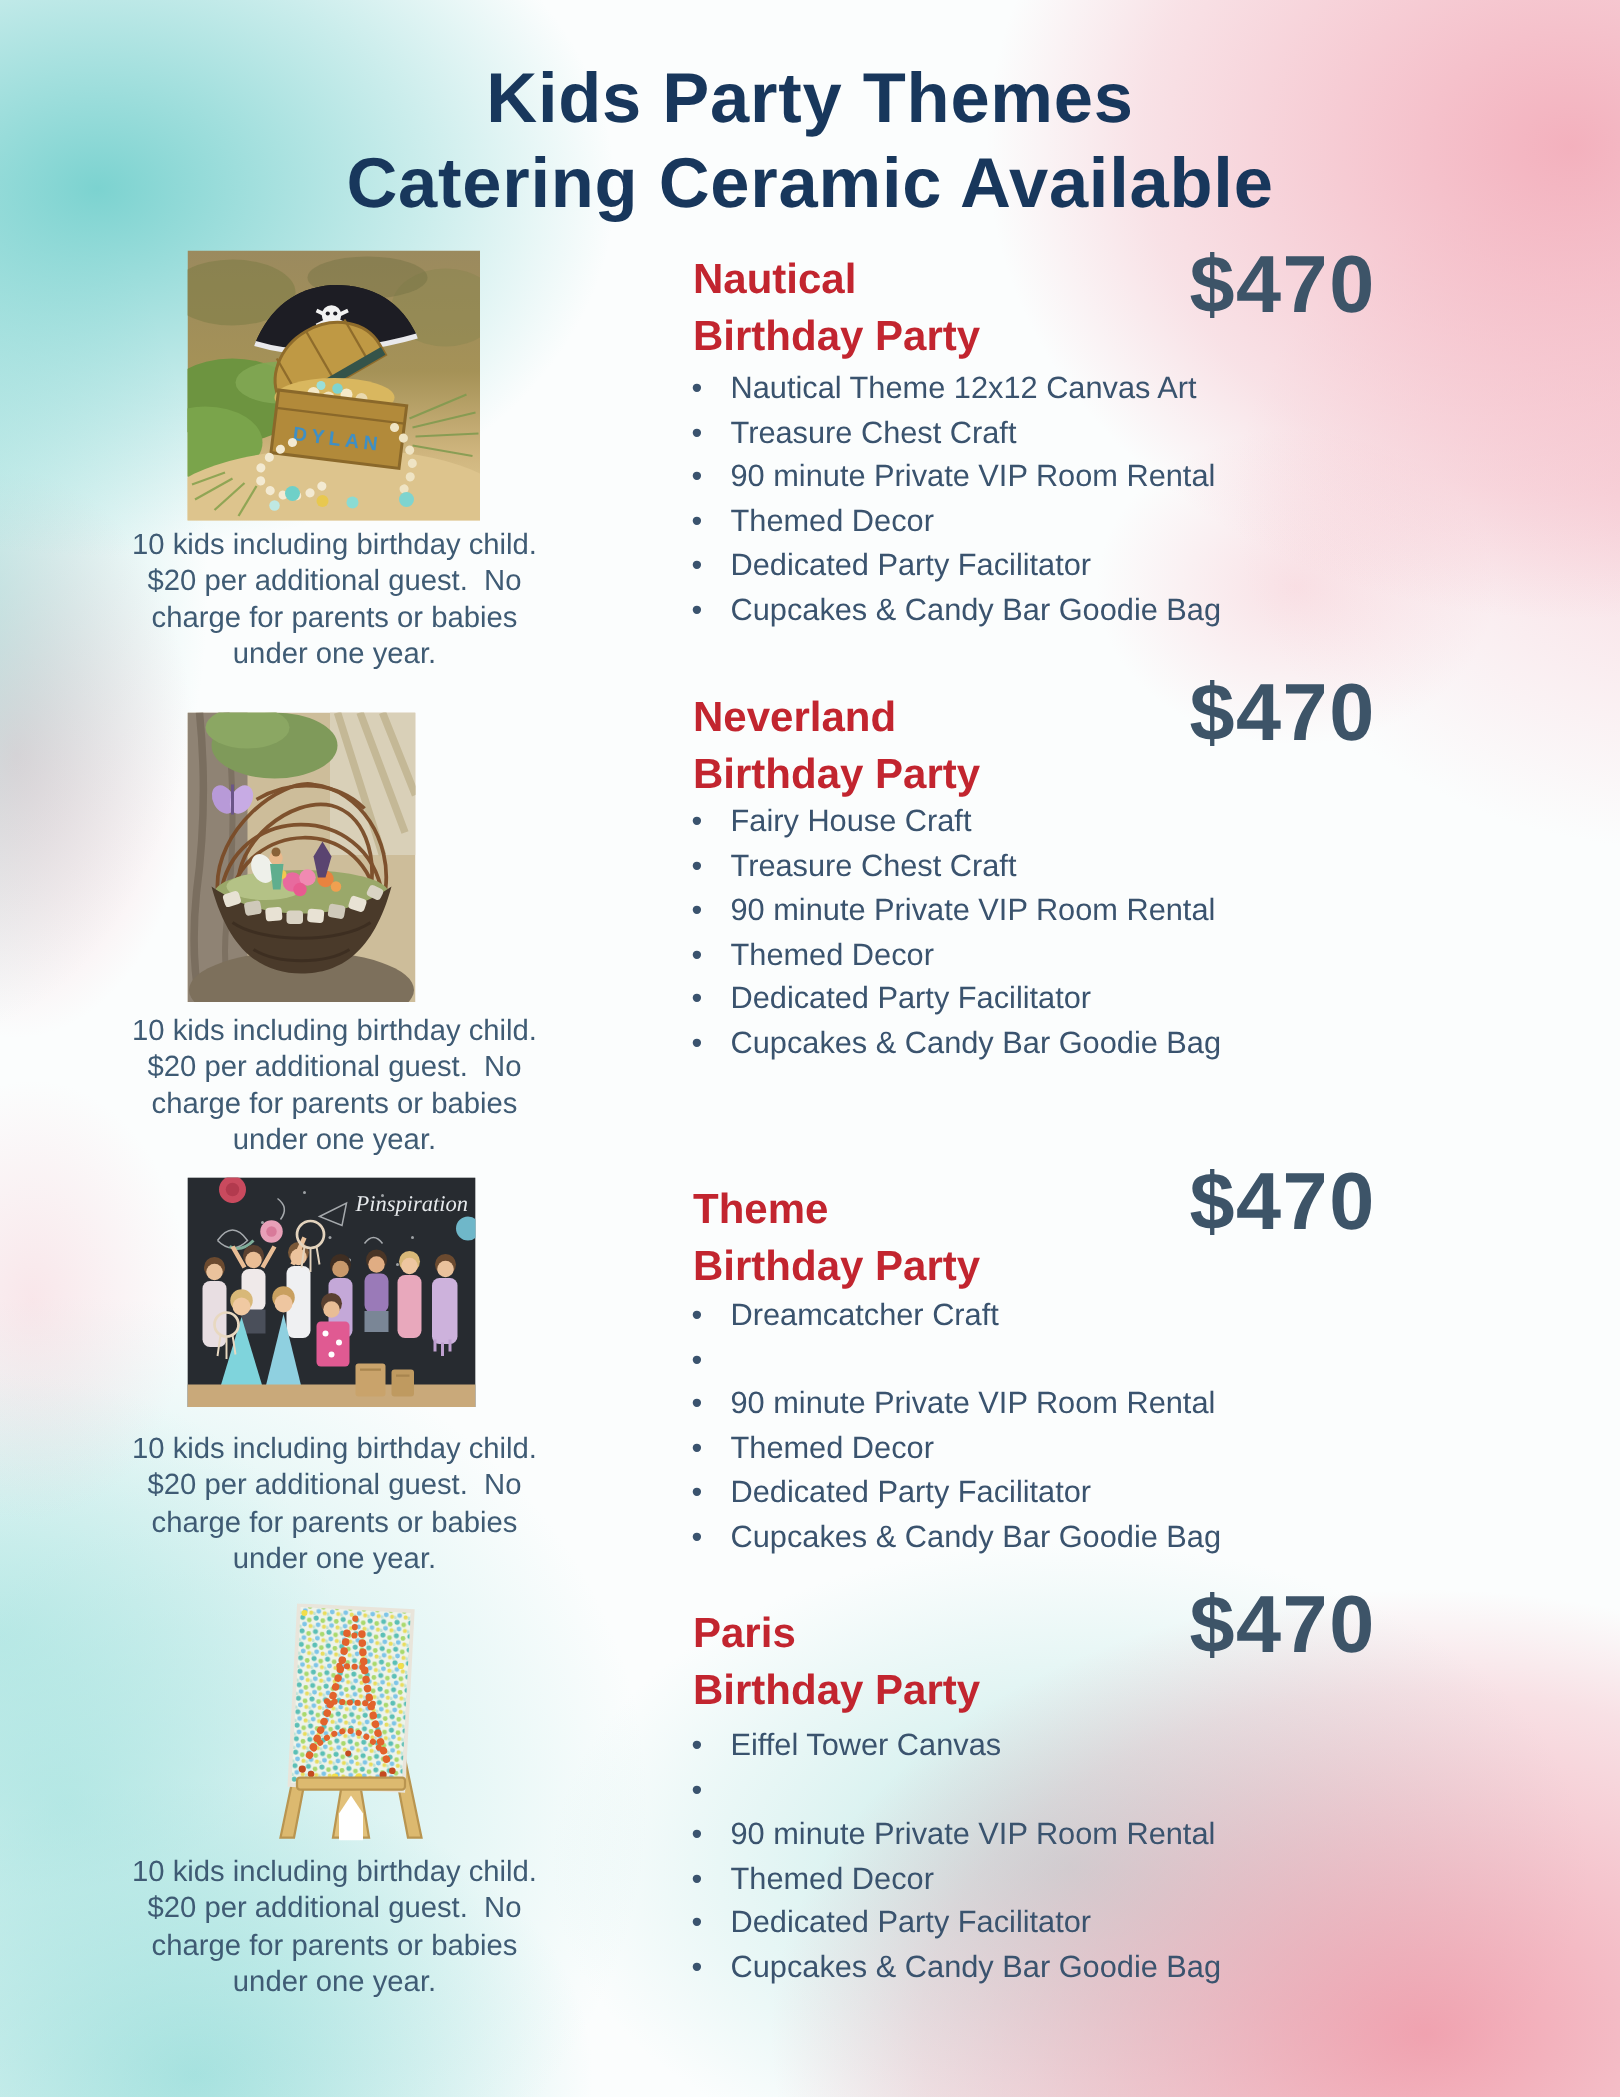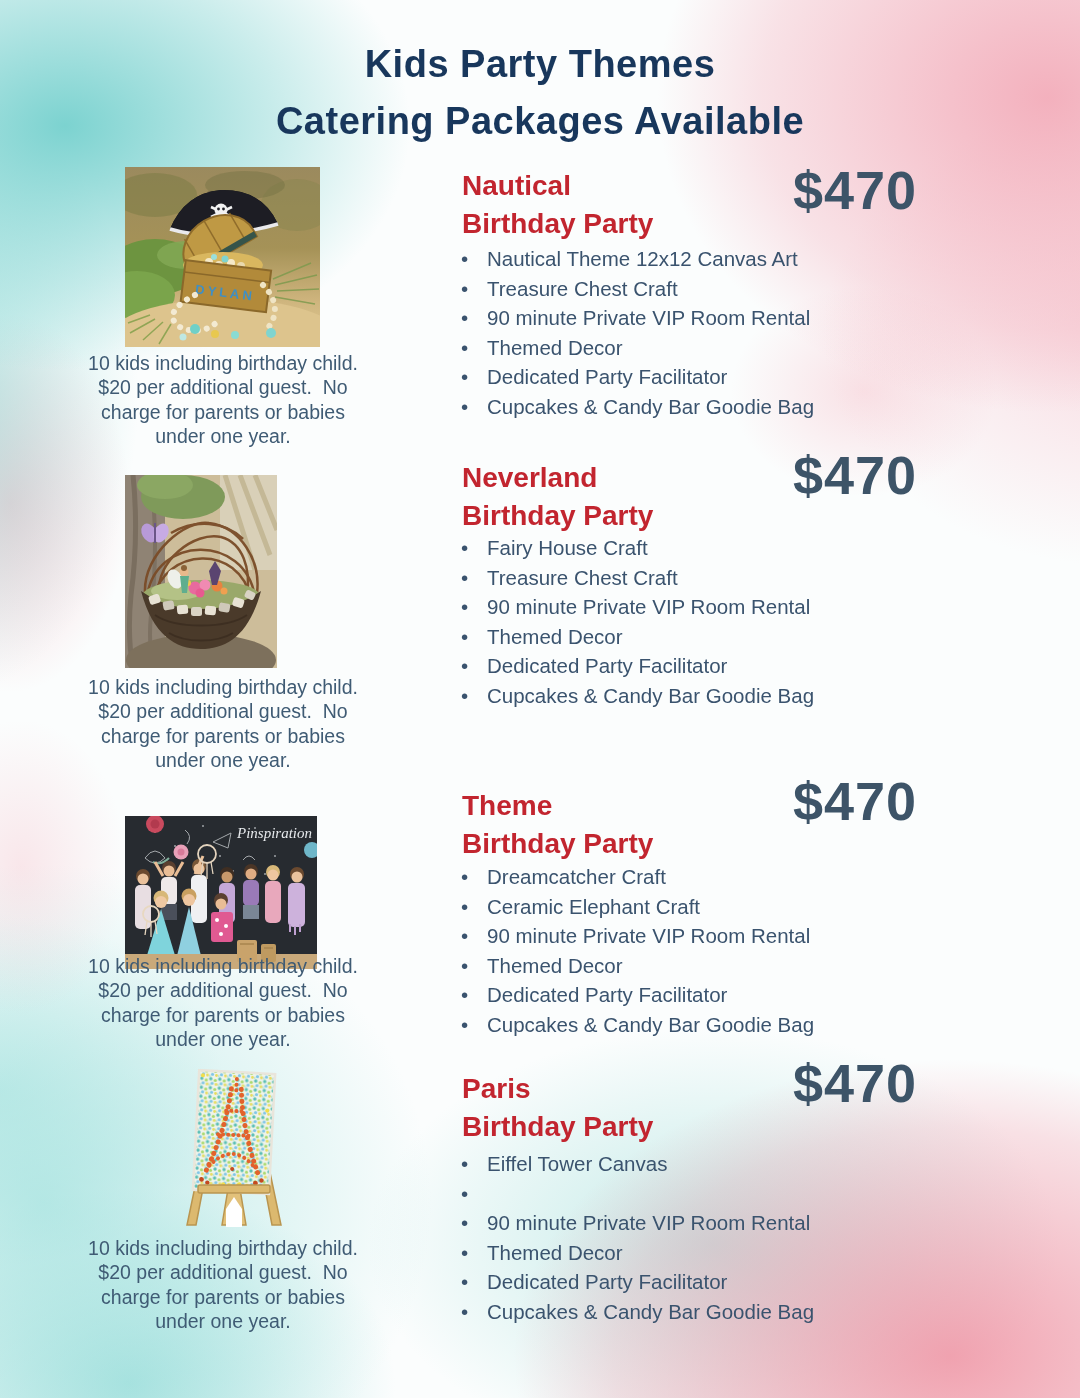"Kids Party Themes" .title { font-size: 38px -> 47px }
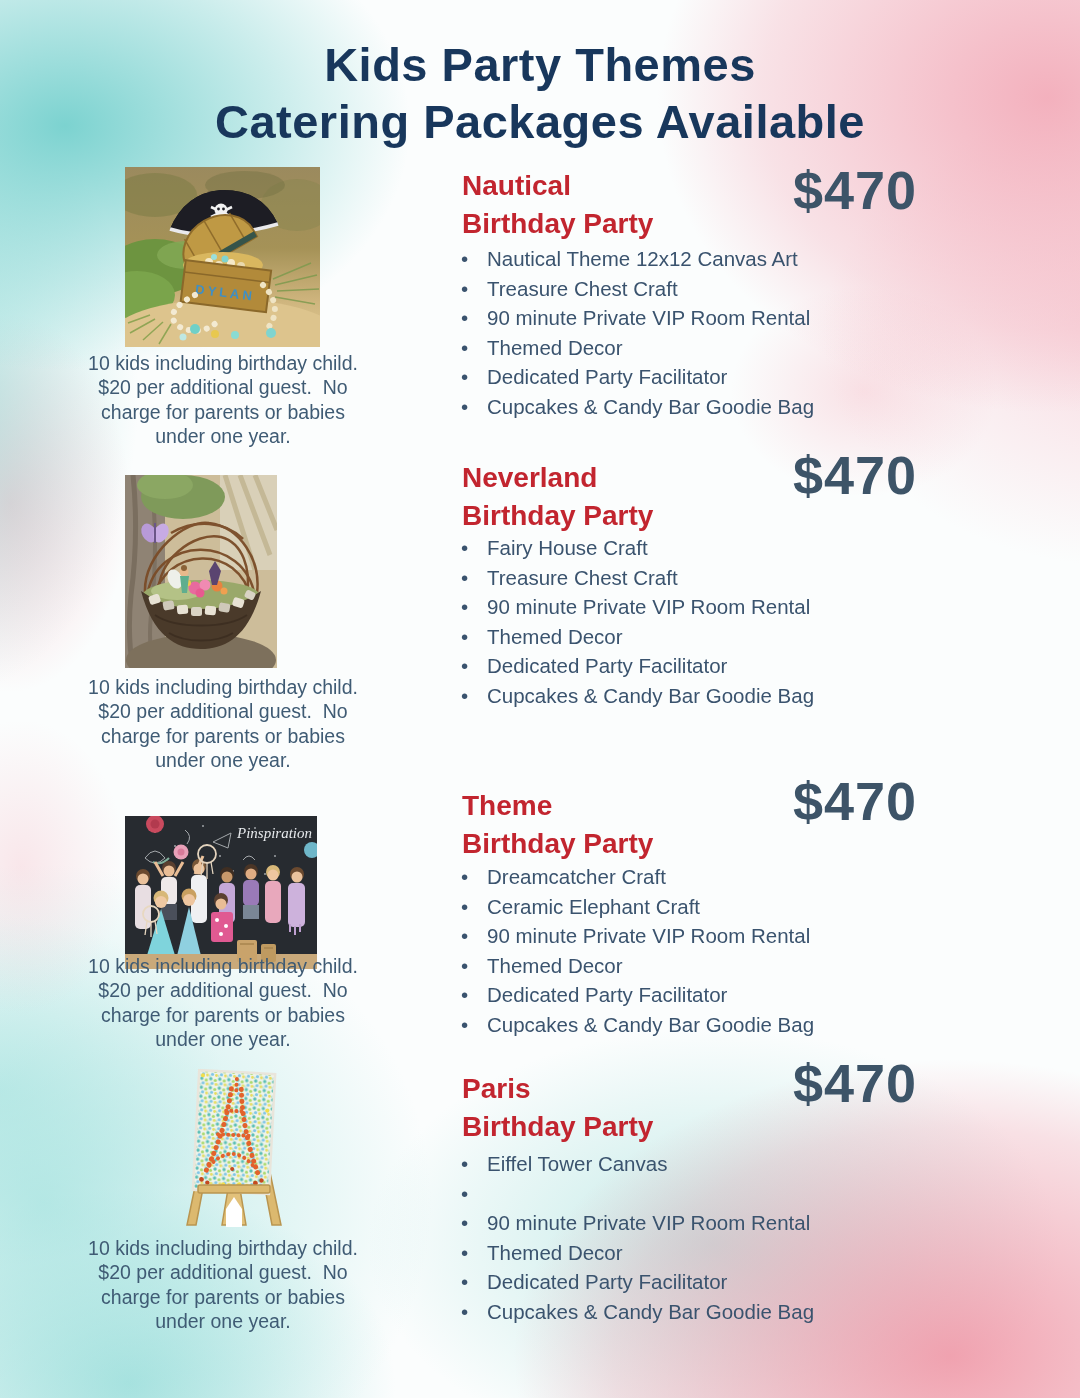"Catering Packages Available" div { text: Packages -> Ceramic }
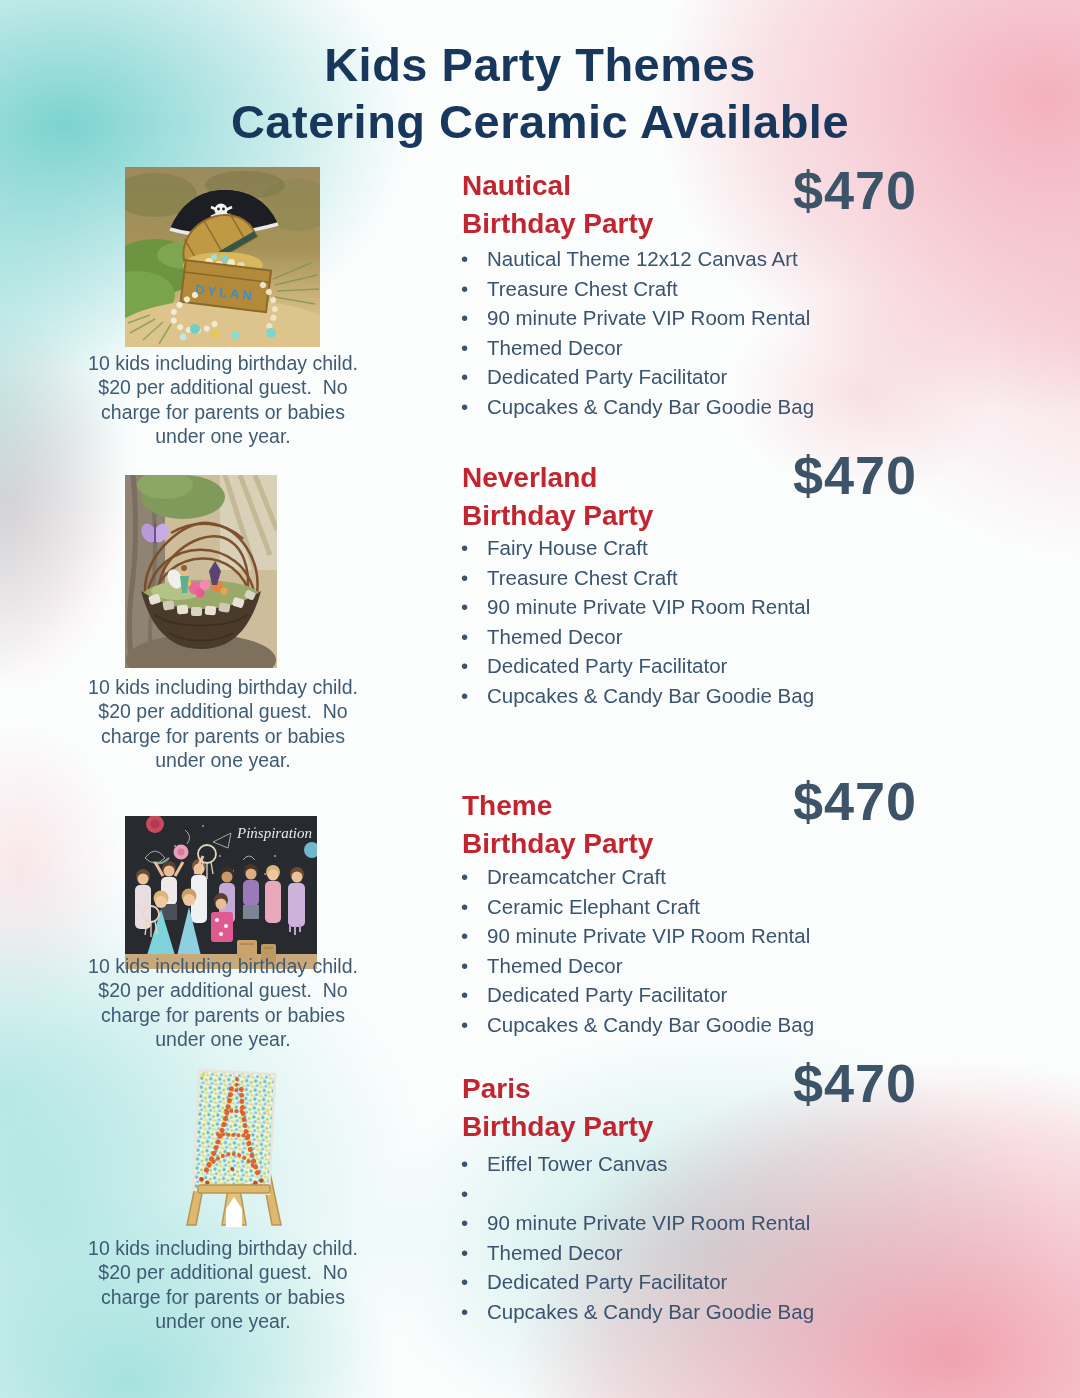"Pinspiration" div.figure { margin-top: 31px -> none }
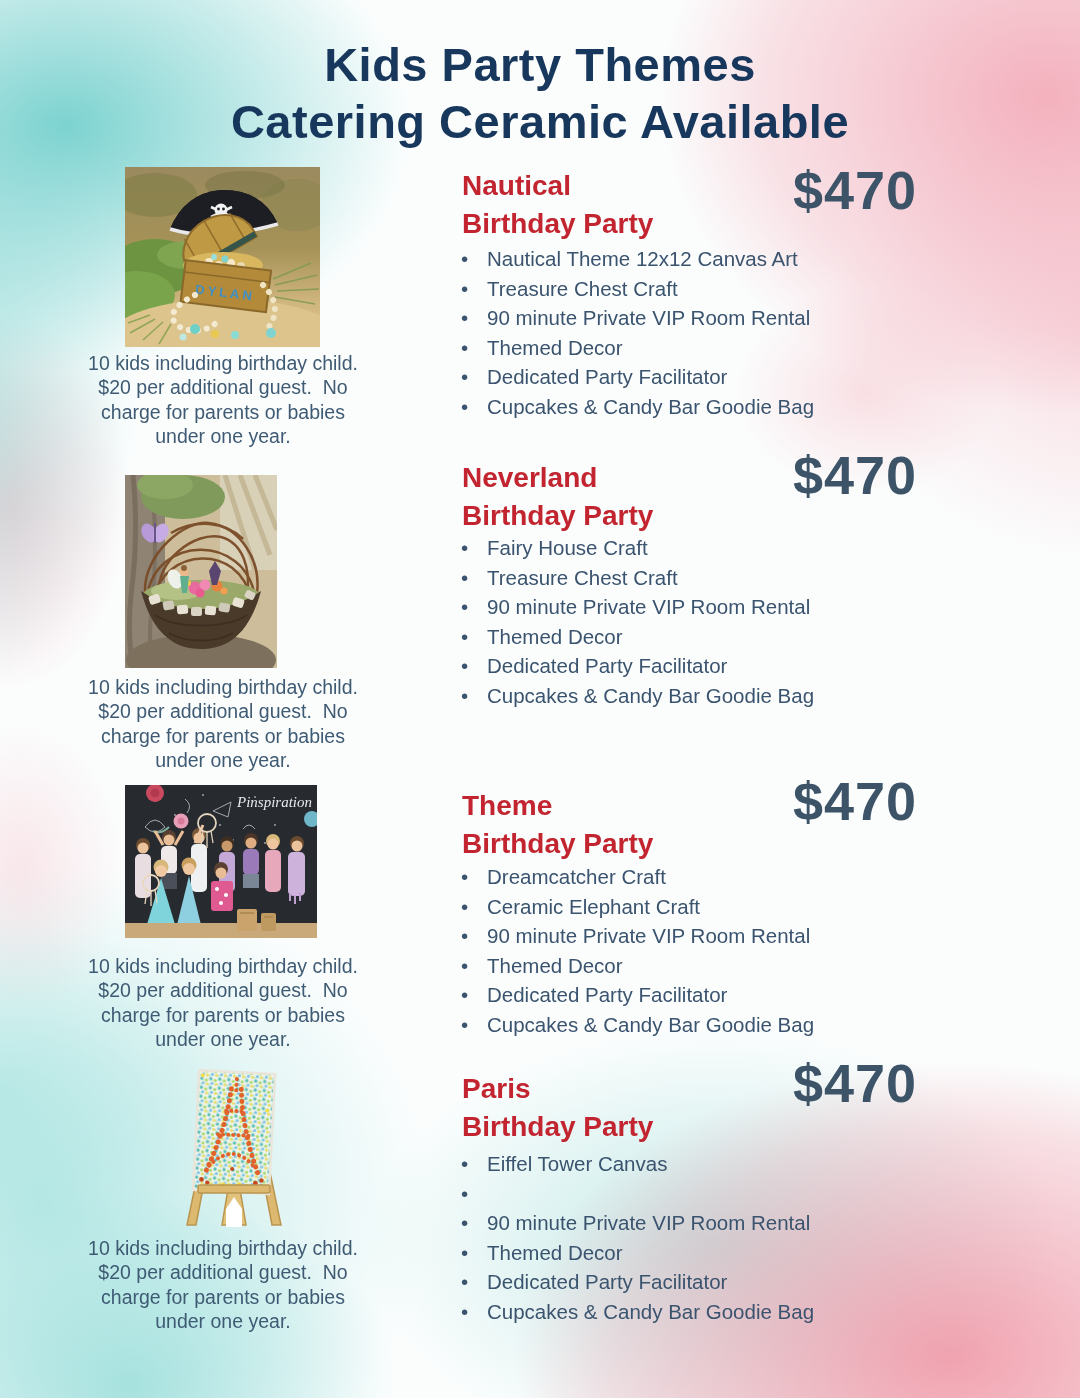"Ceramic Elephant Craft" span { html: <span>Ceramic Elephant Craft</span> -> none }
